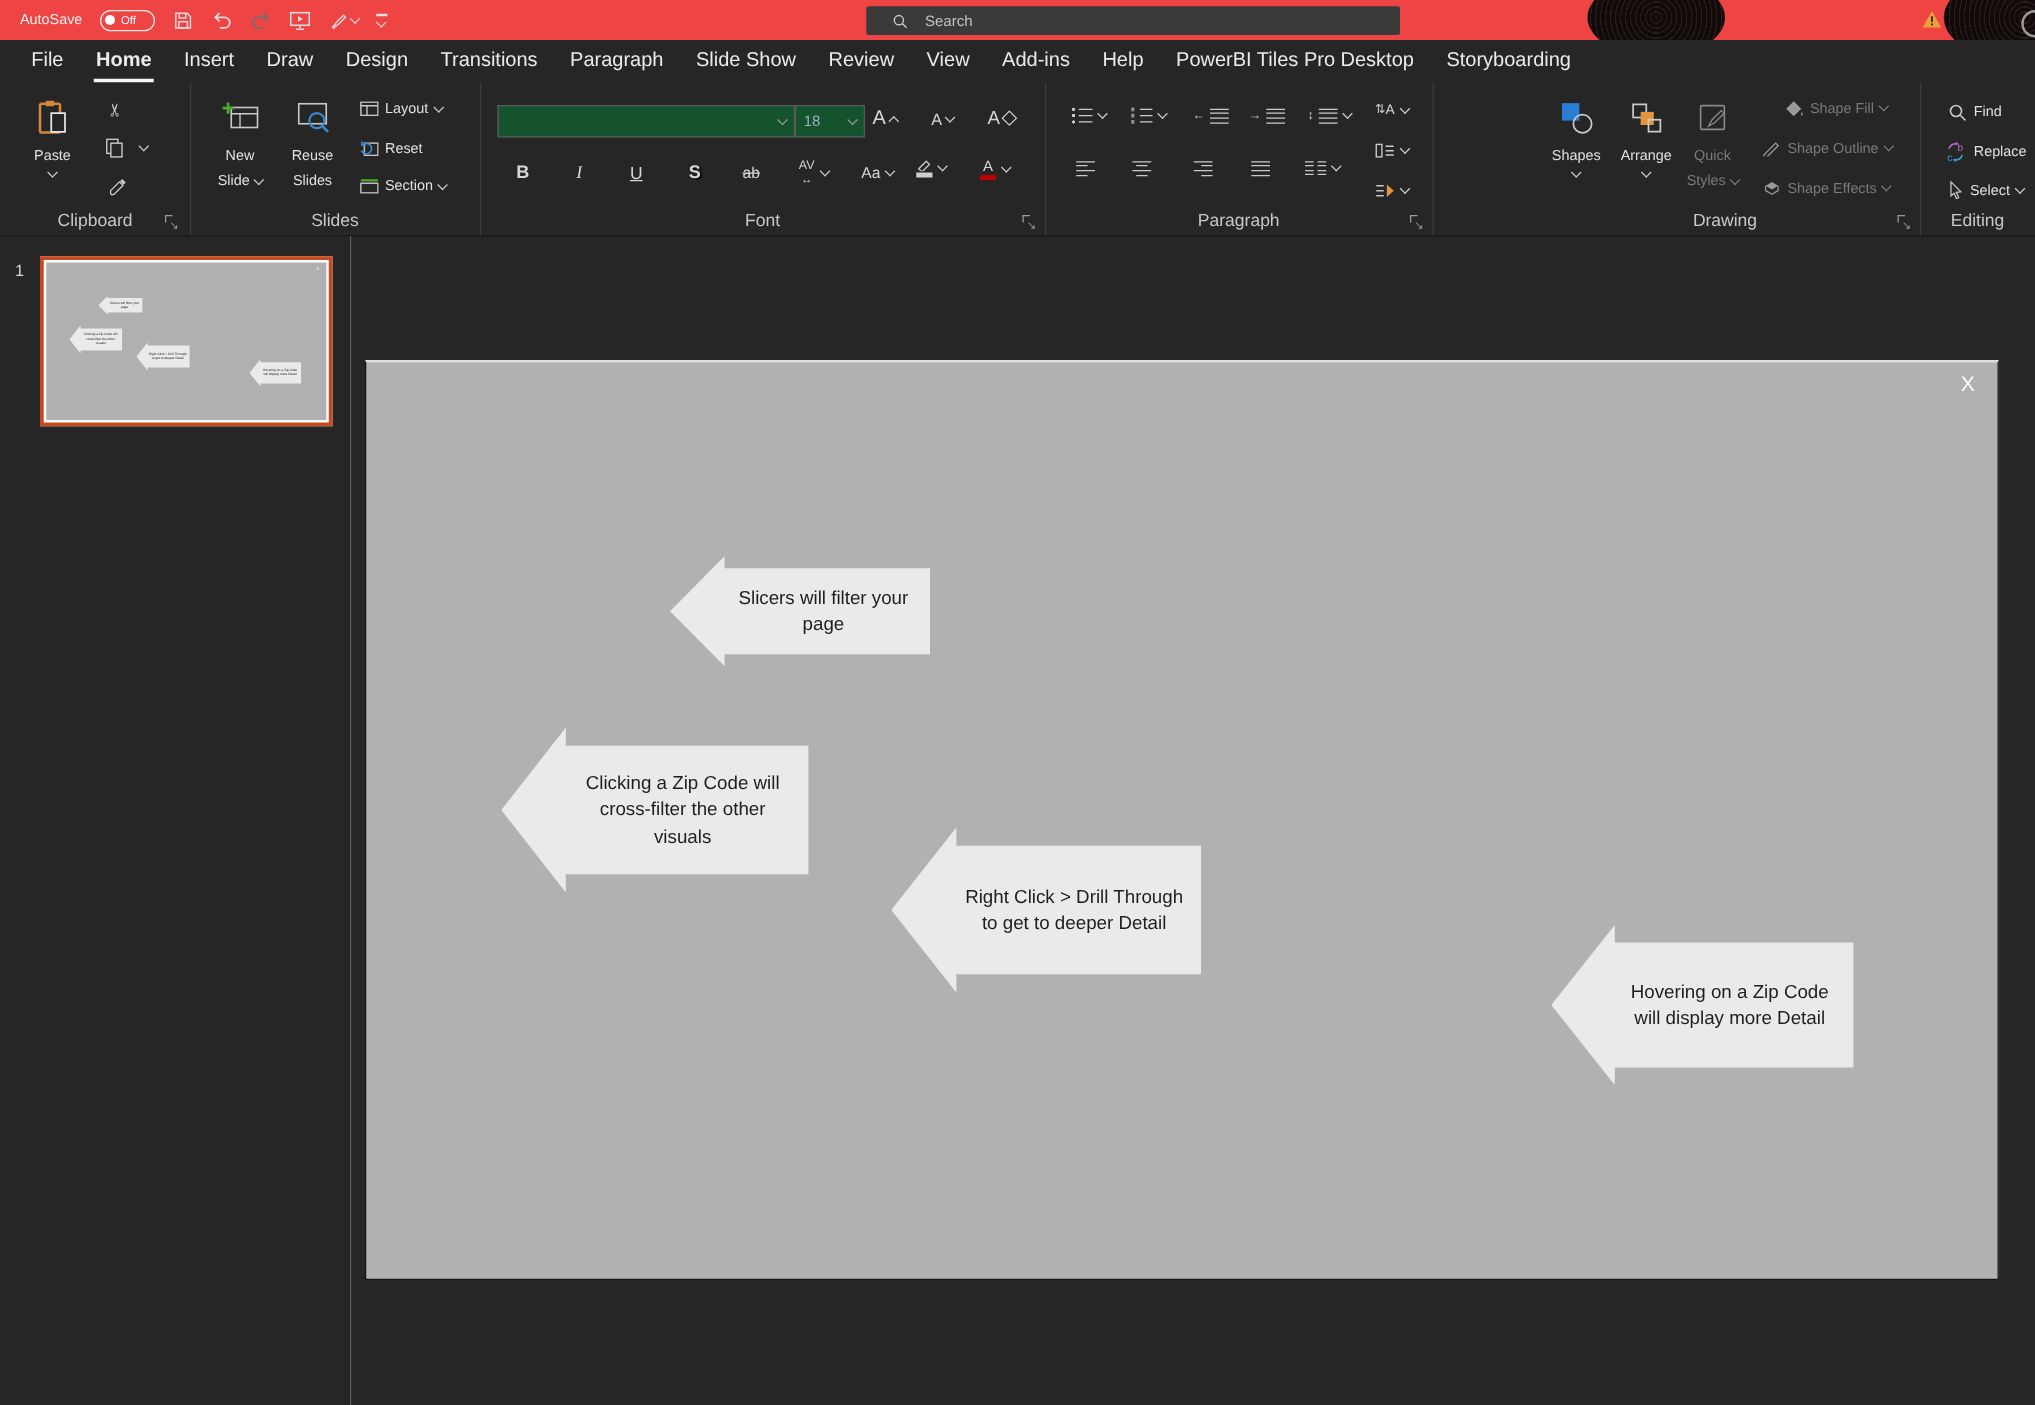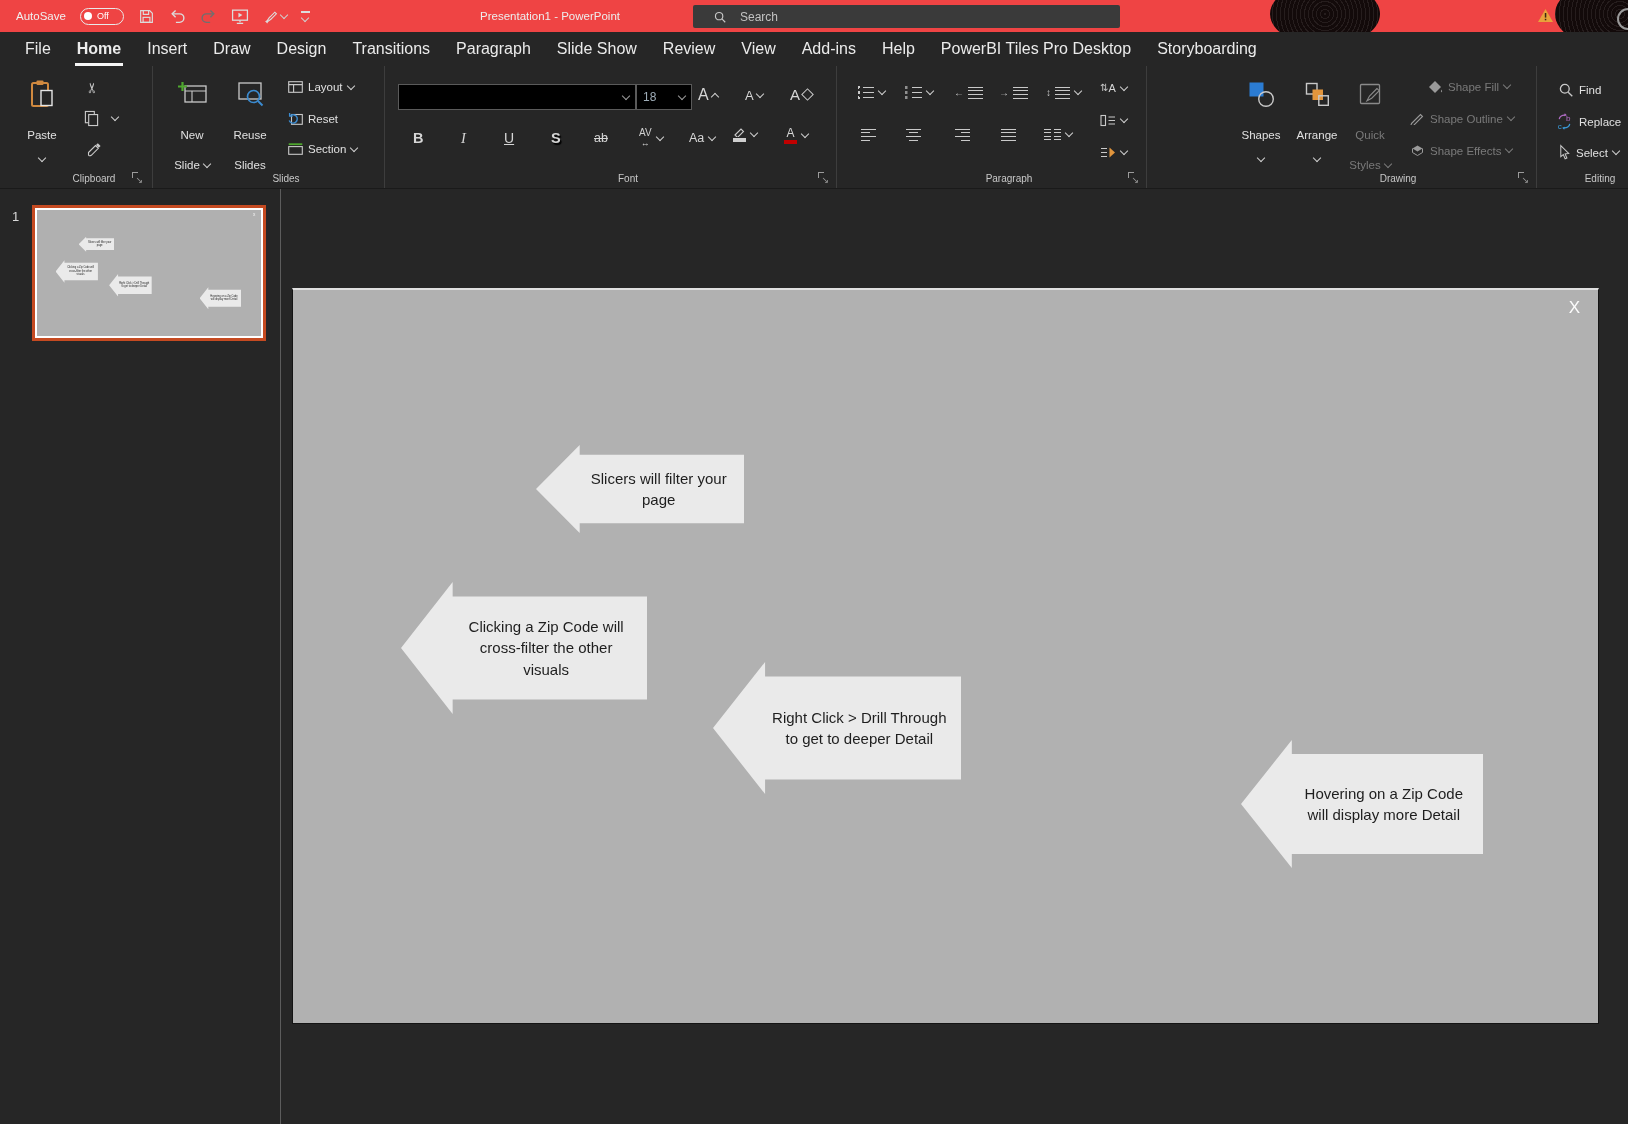"Presentation1 - PowerPoint" div.wintitle { html: <div>Presentation1 - PowerPoint</div> -> none }
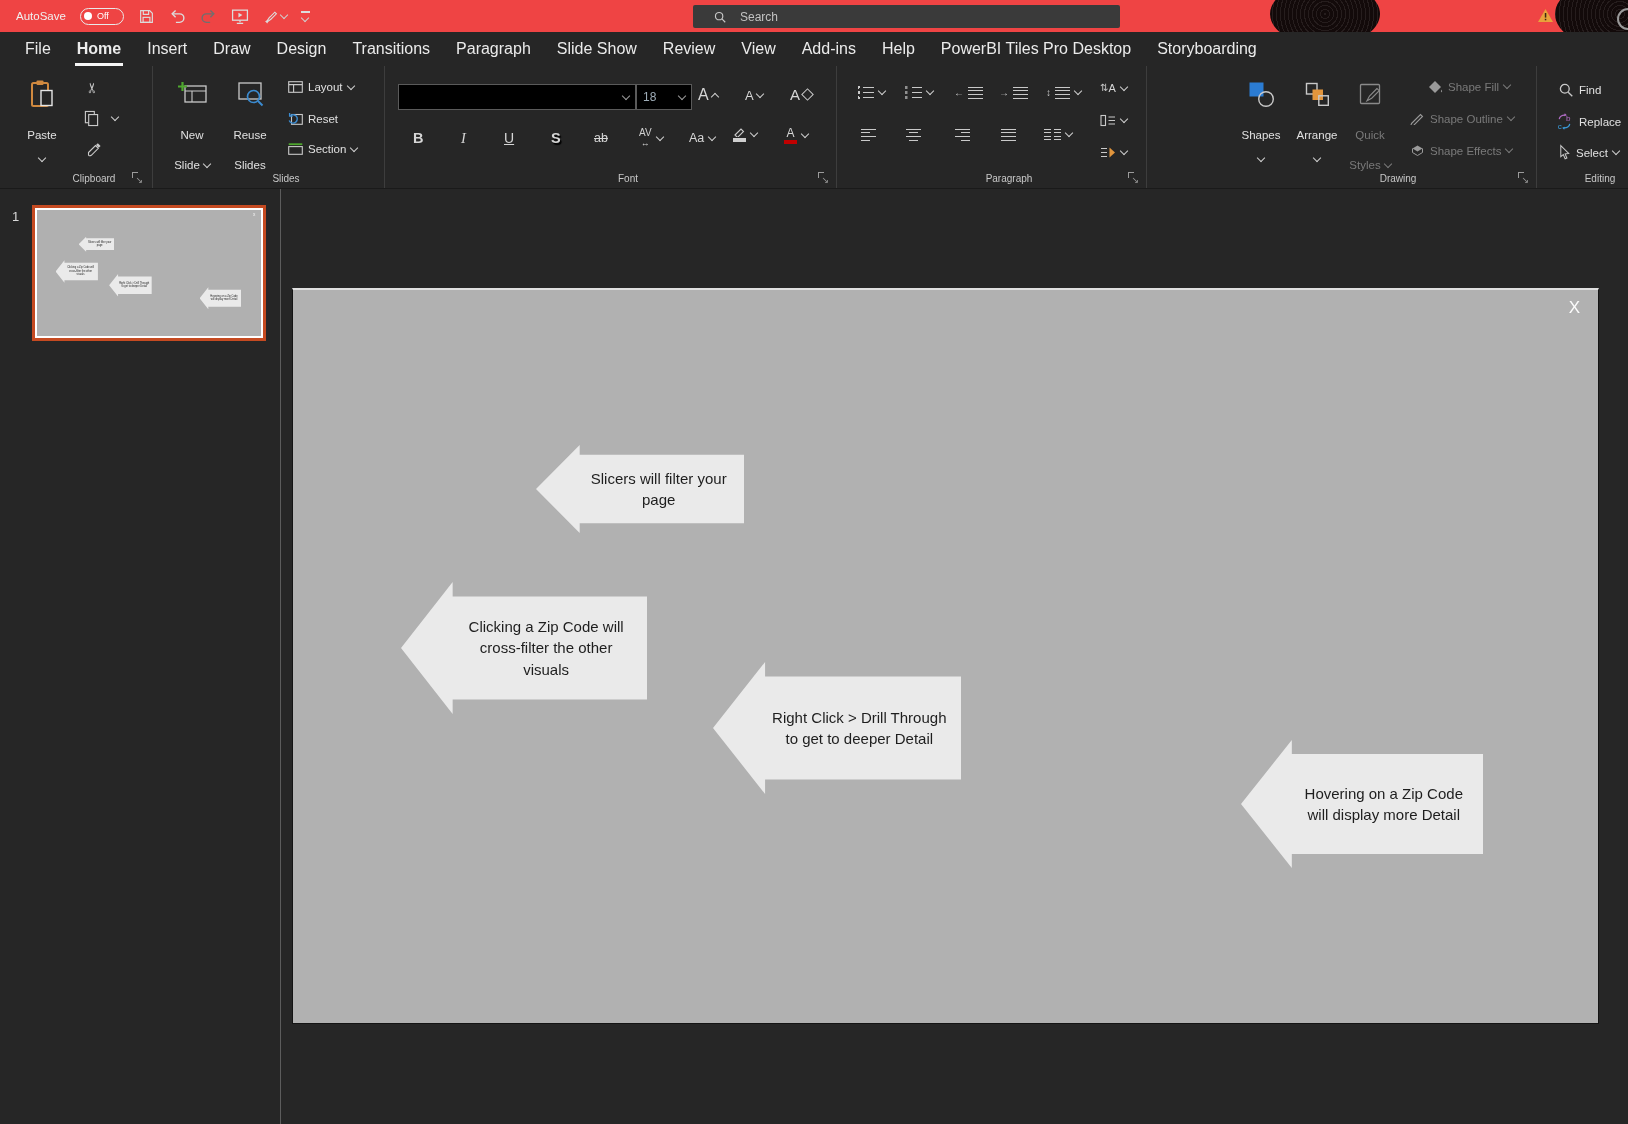"18" .combo { background: #000000 -> #14532d }
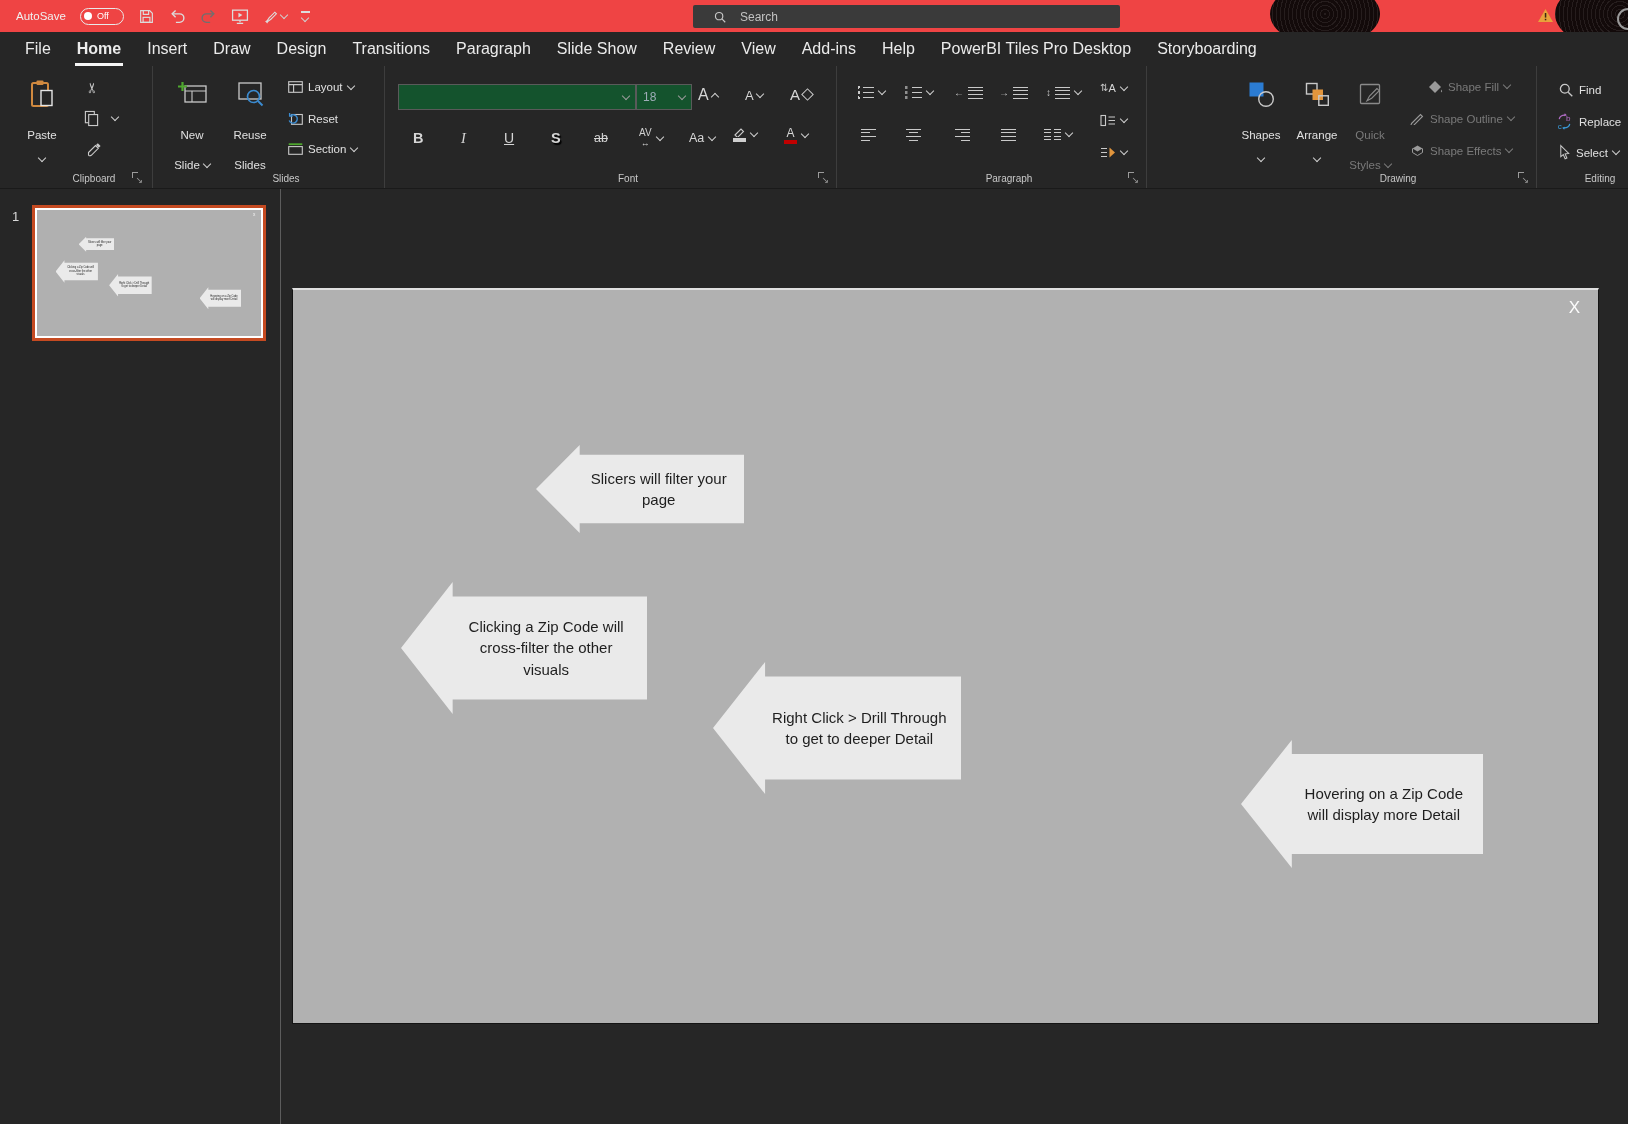"Paste" .big { gap: 16px -> 6px }
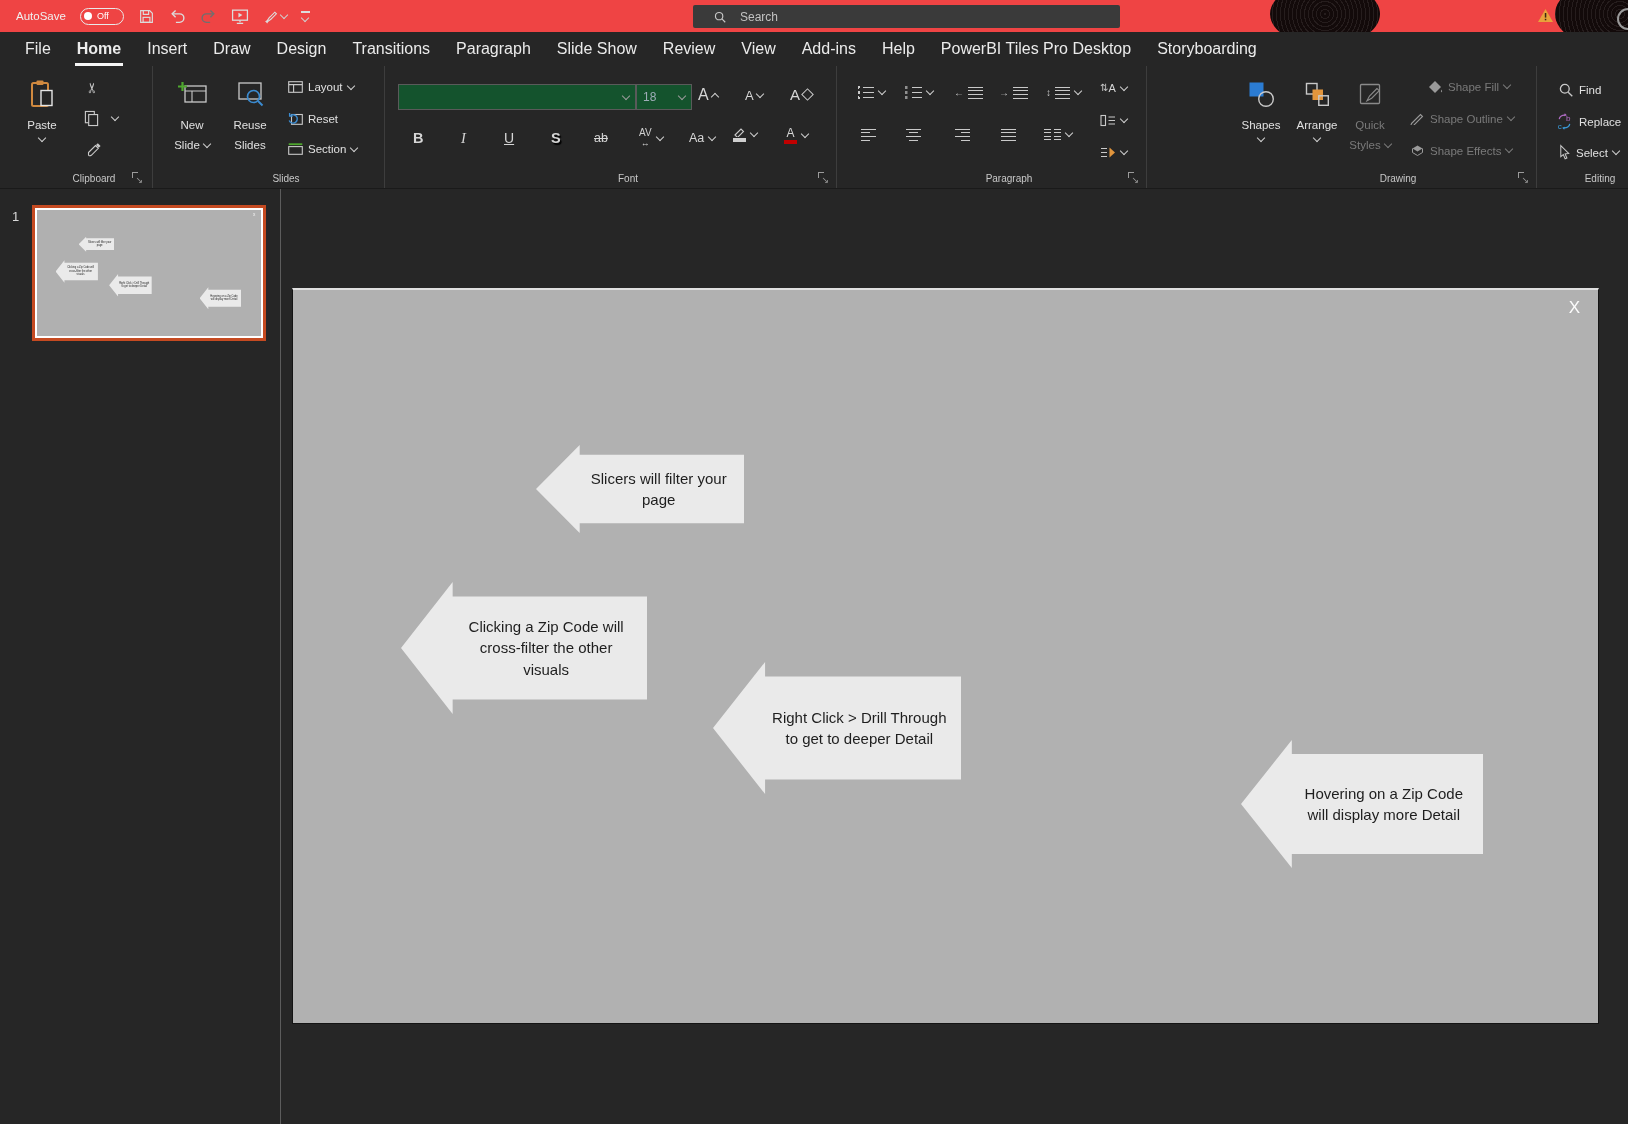"Clipboard" .gl { font-size: 10px -> 14px; left: 18px -> 0 }
